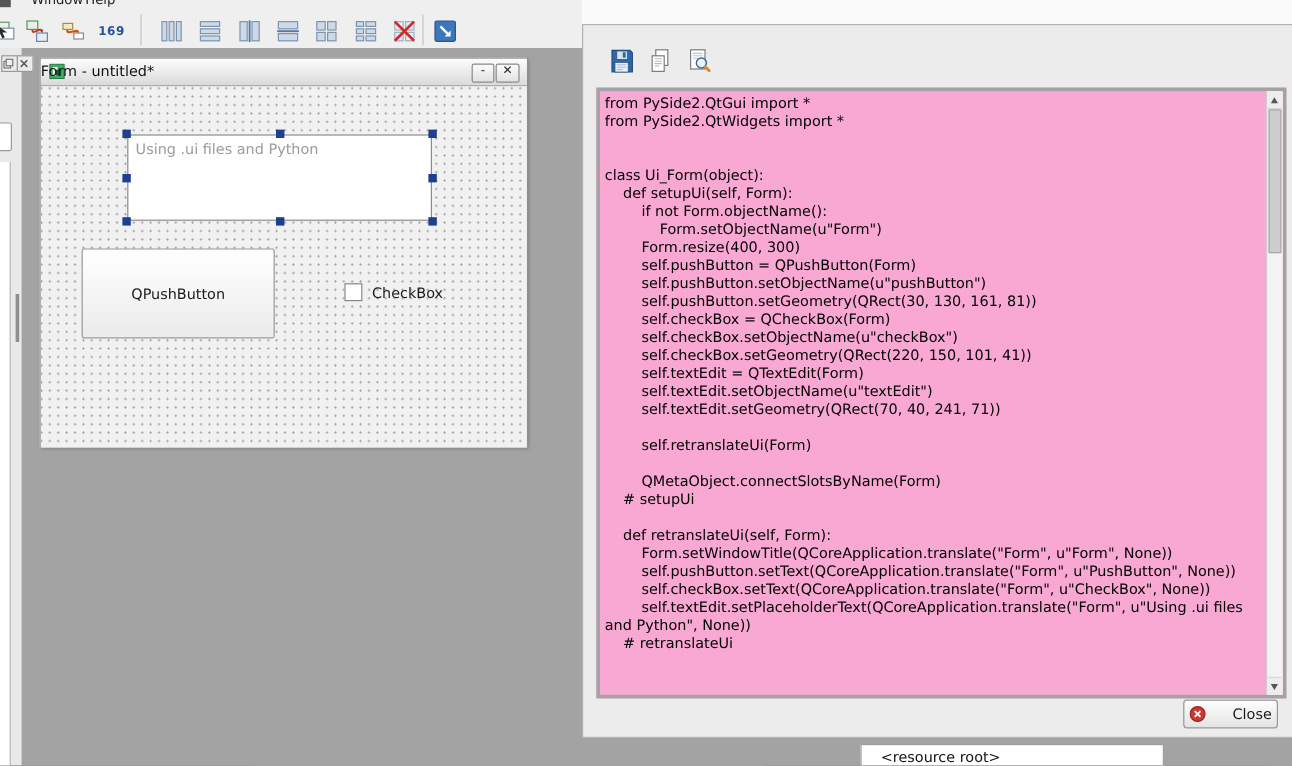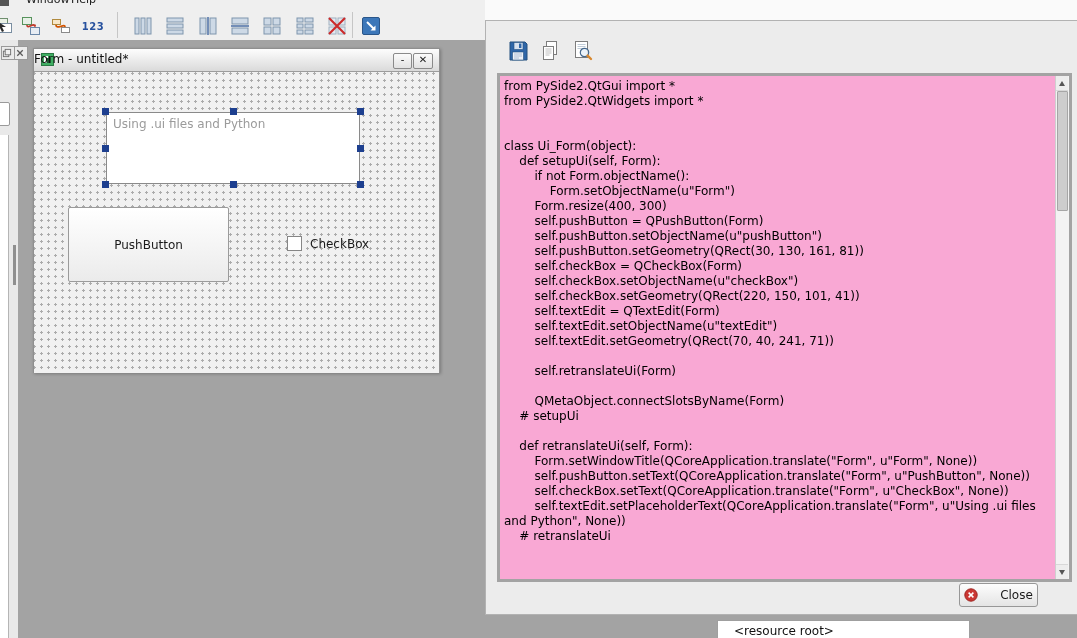"123" span { text: 123 -> 169 }
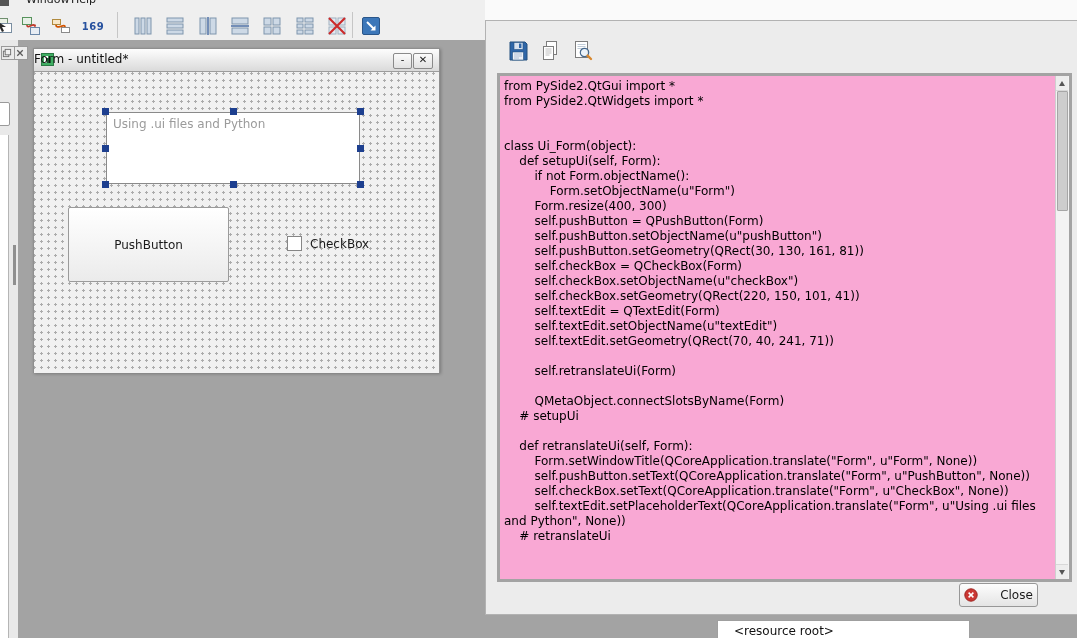"PushButton" span { text: PushButton -> QPushButton }
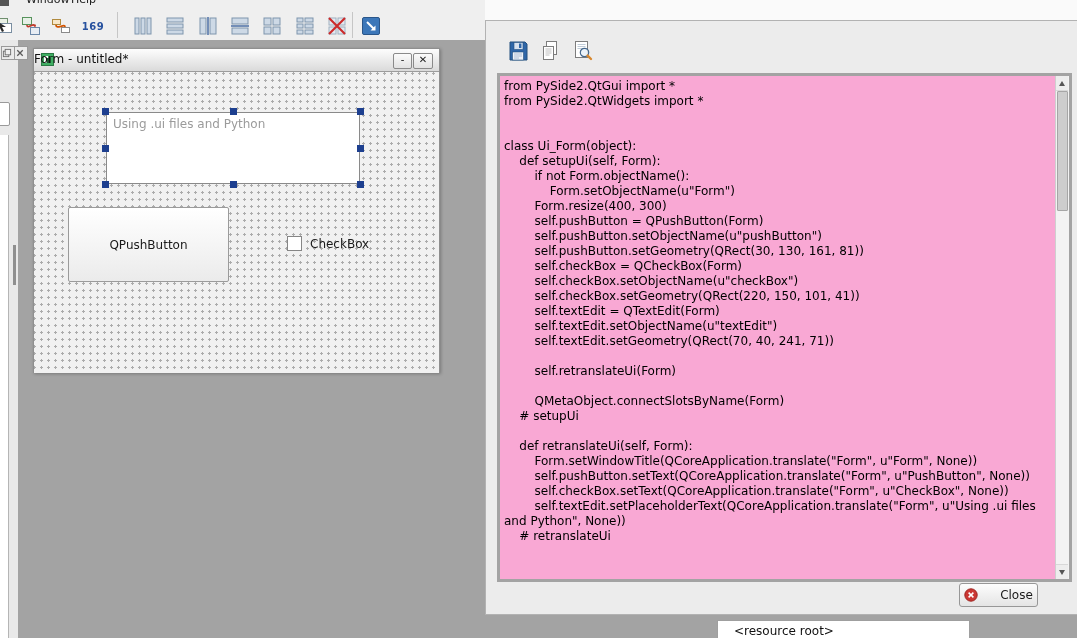"Close" #close-btn { left: 473px -> 500px }
